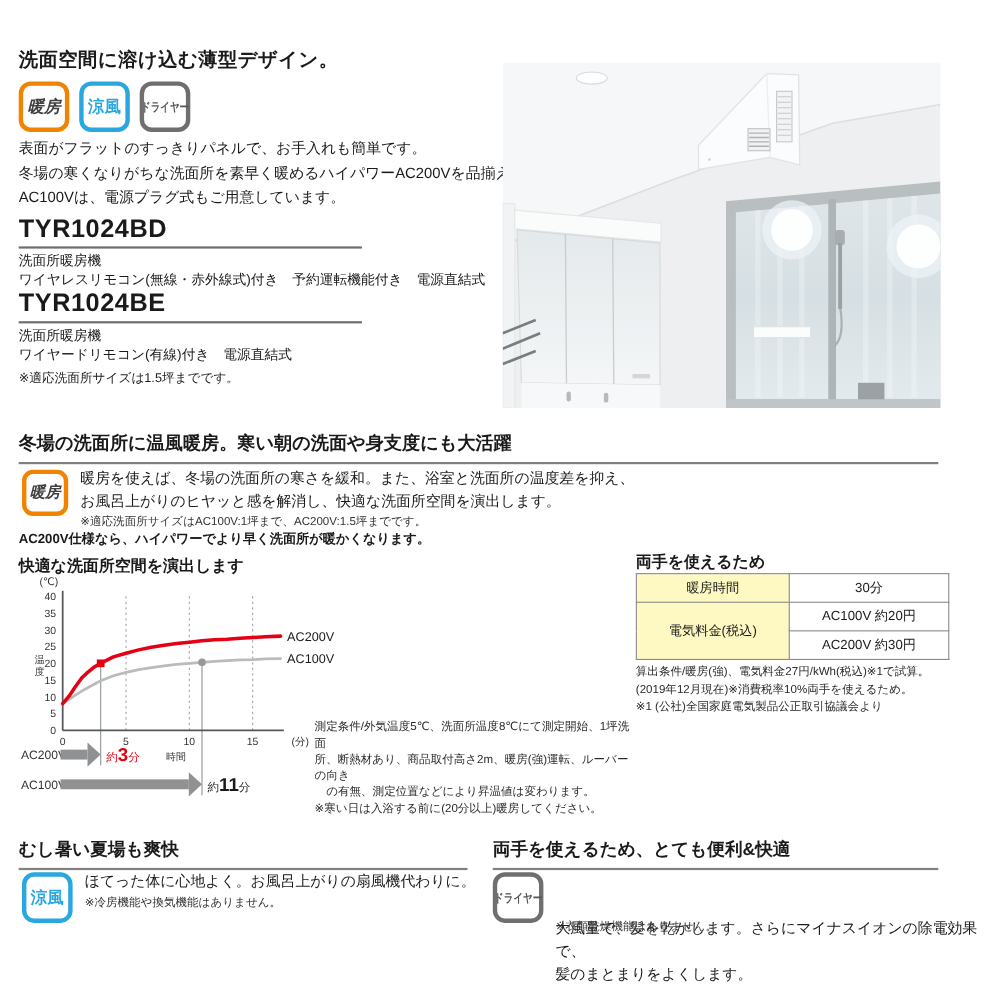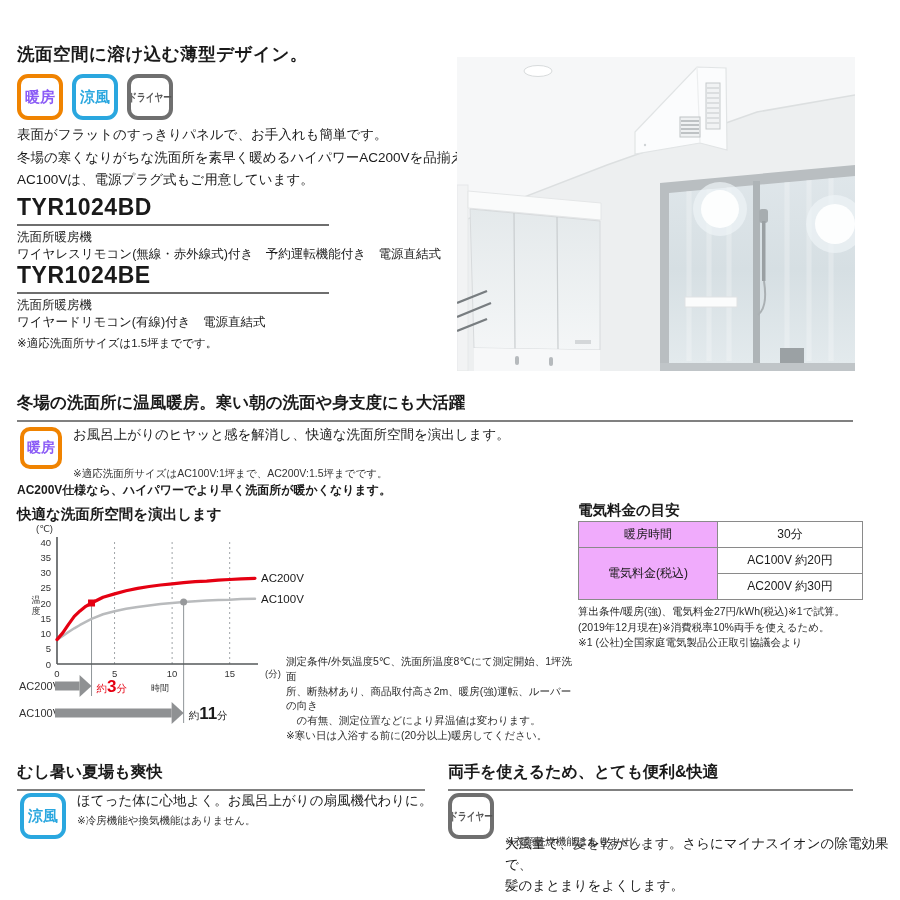"暖房" .badge.orange { color: #8b5cf6 -> #404040; font-style: none -> italic }
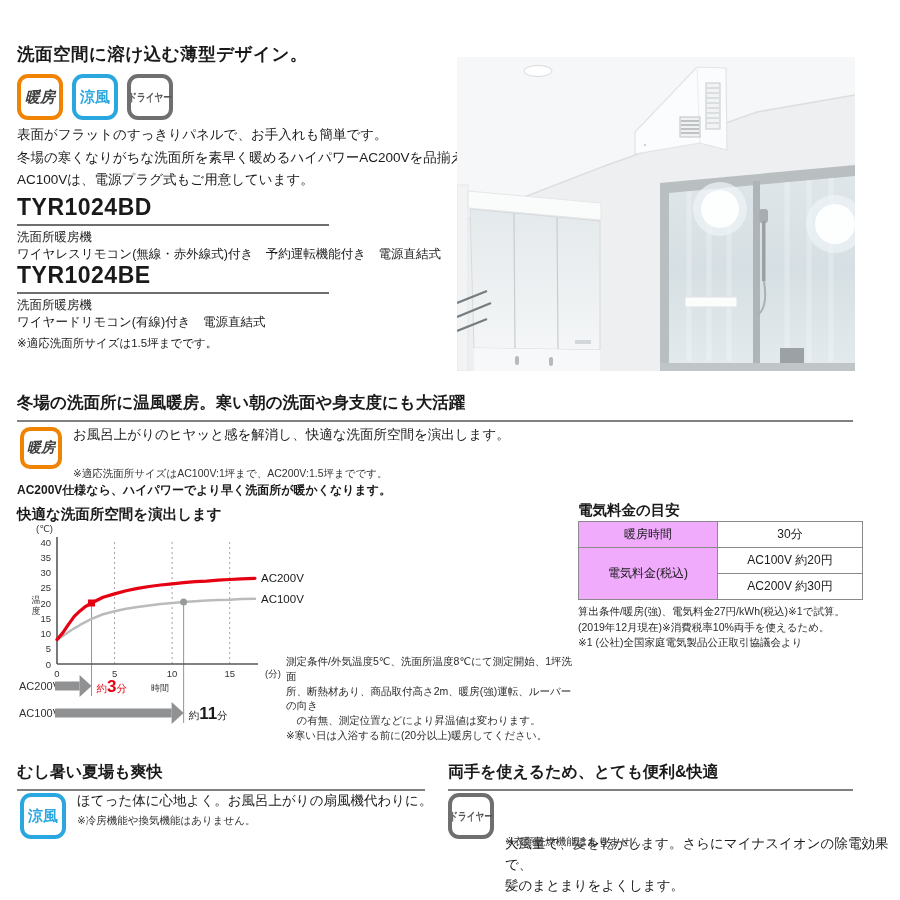"暖房を使えば、冬場の洗面所の寒さを緩和。また、浴室と洗面所の温度差を抑え、" div { html: none -> <div>暖房を使えば、冬場の洗面所の寒さを緩和。また、浴室と洗面所の温度差を抑え、</div> }
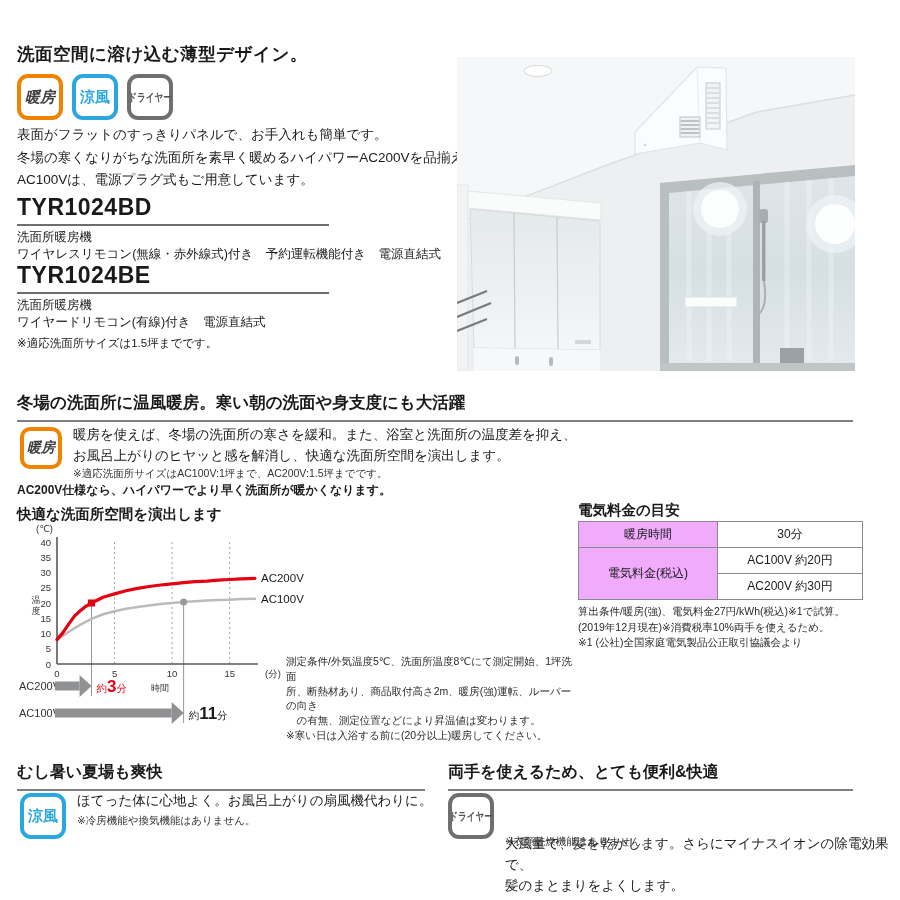"電気料金の目安" div.abs { text: 電気料金の目安 -> 両手を使えるため }
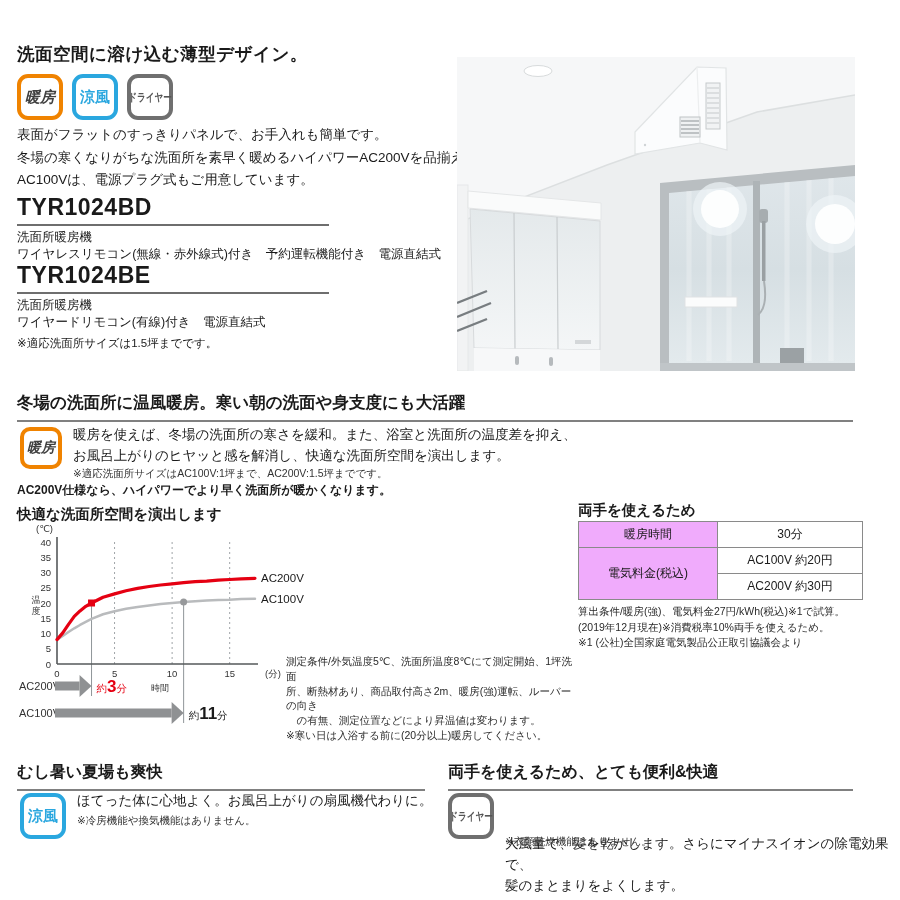"暖房時間" #price-table td.lbl { background: #f0abfc -> #fef9c3 }
